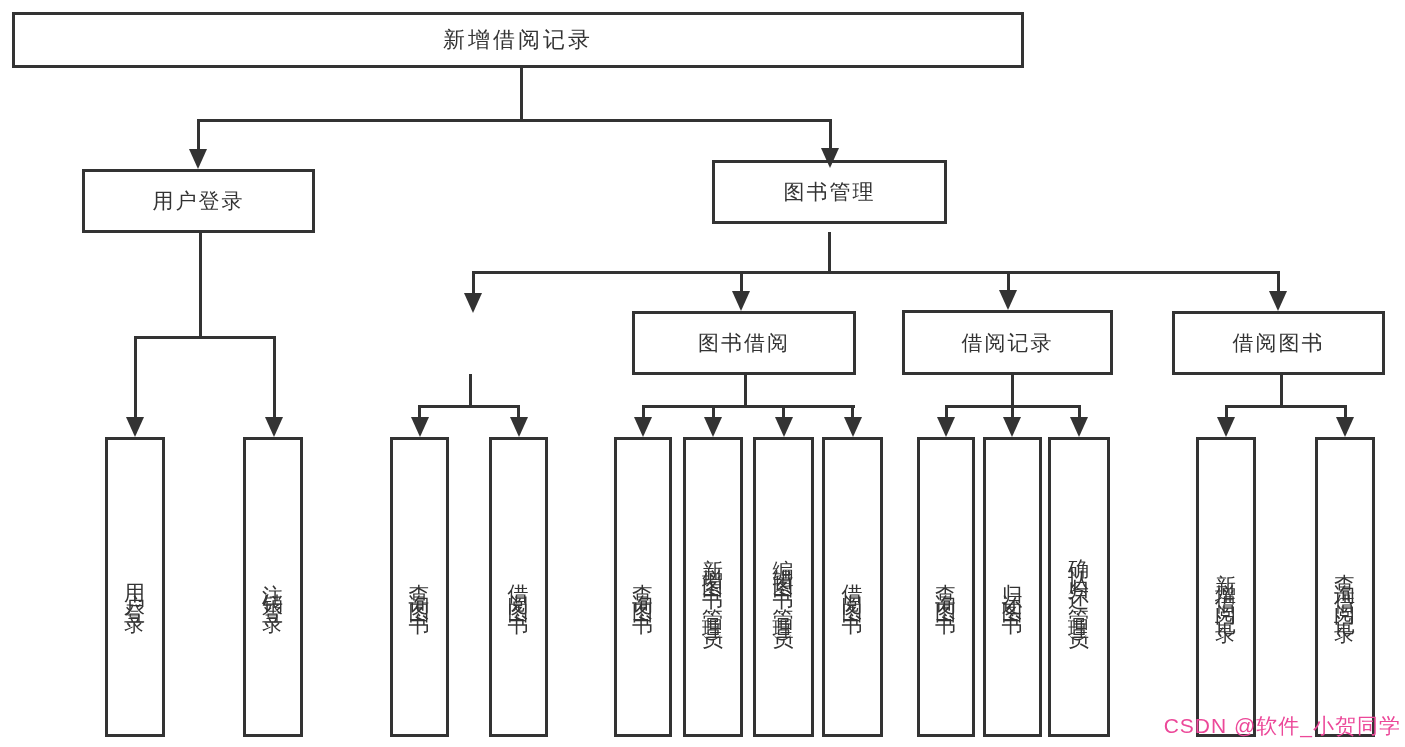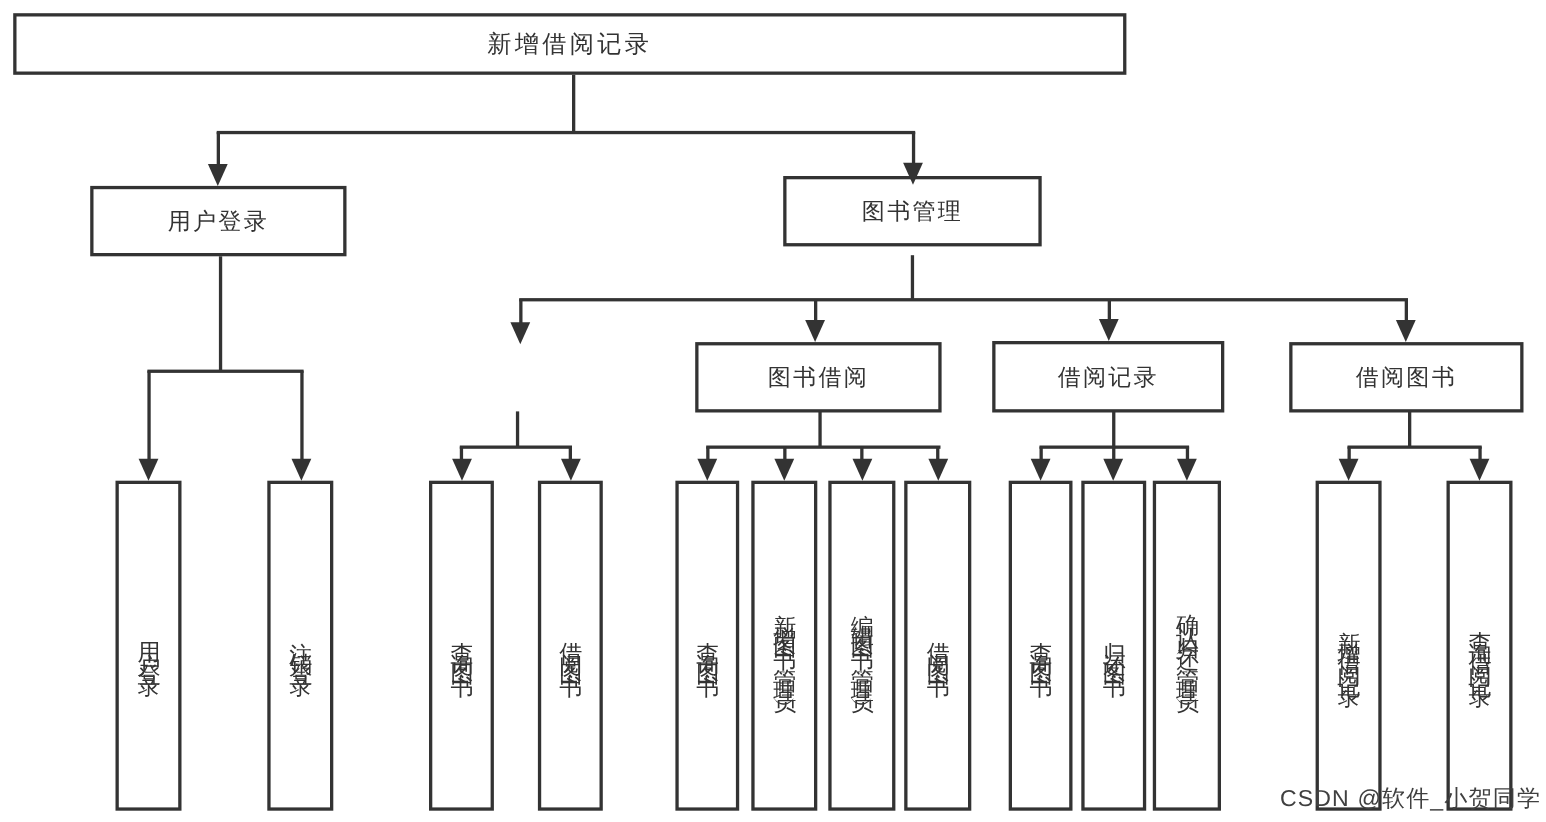"CSDN @软件_小贺同学" .watermark { color: #404040 -> #ec4899 }
